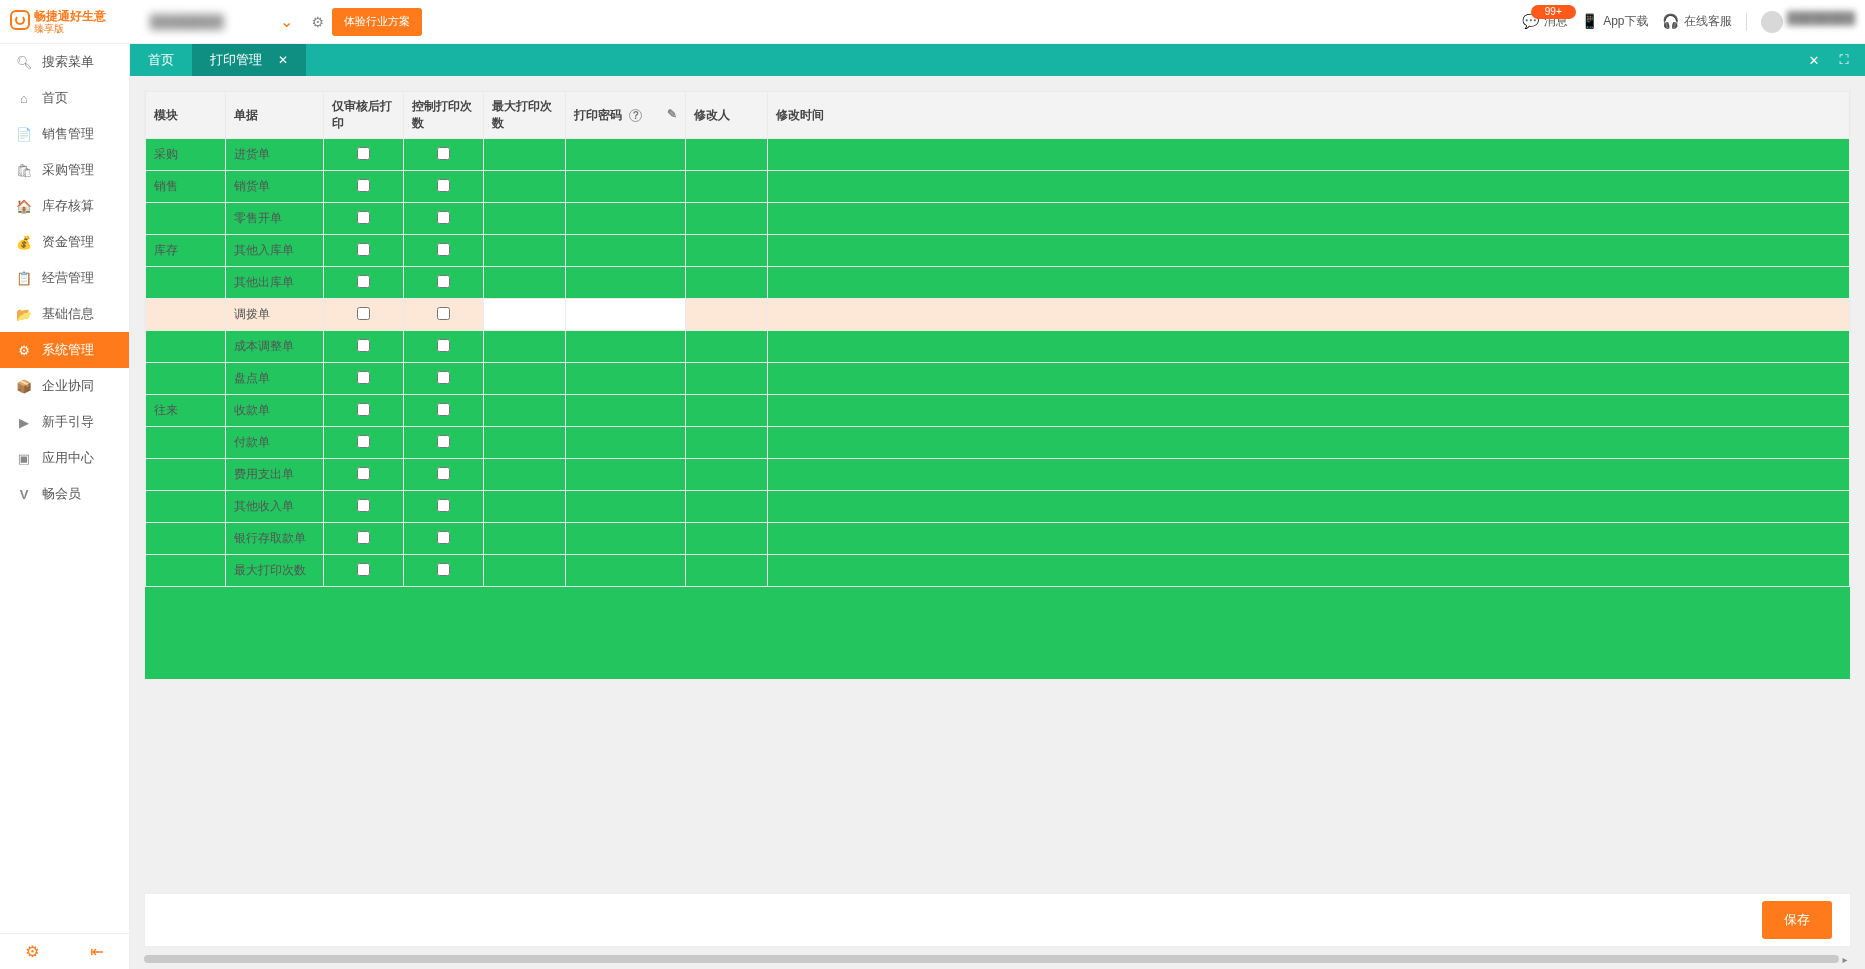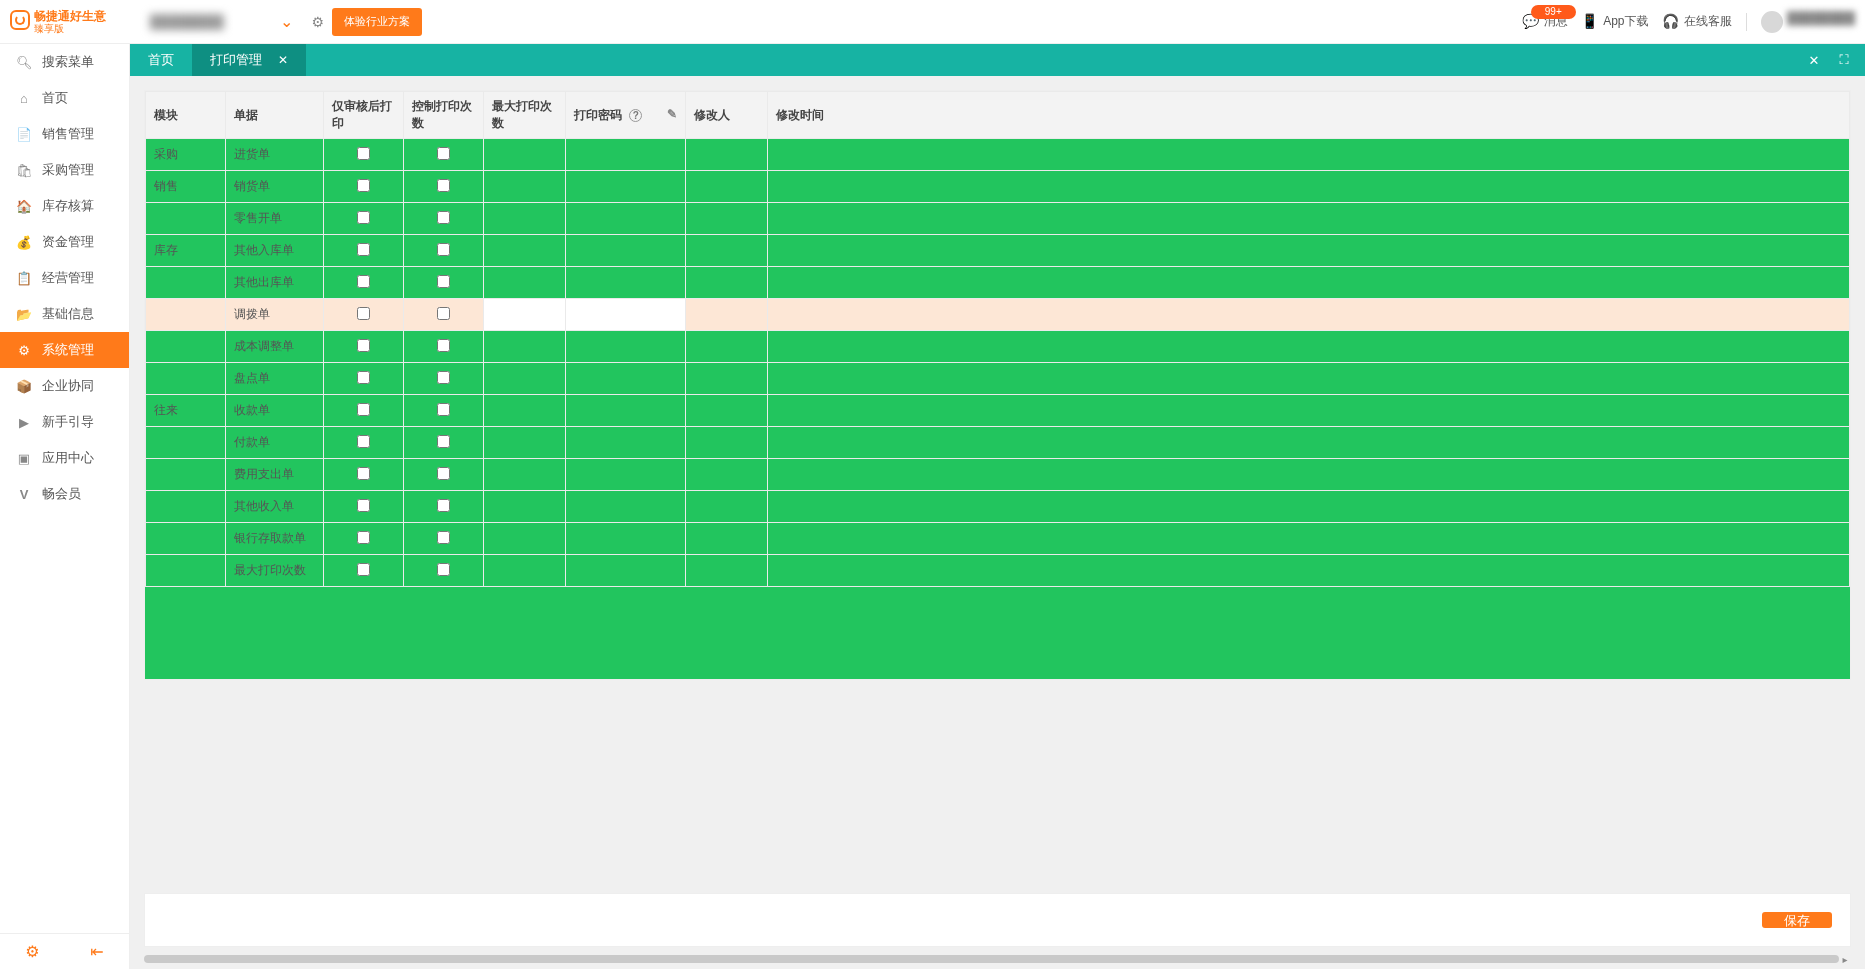"保存" .footerbar .save-btn { height: 16px -> 38px }
